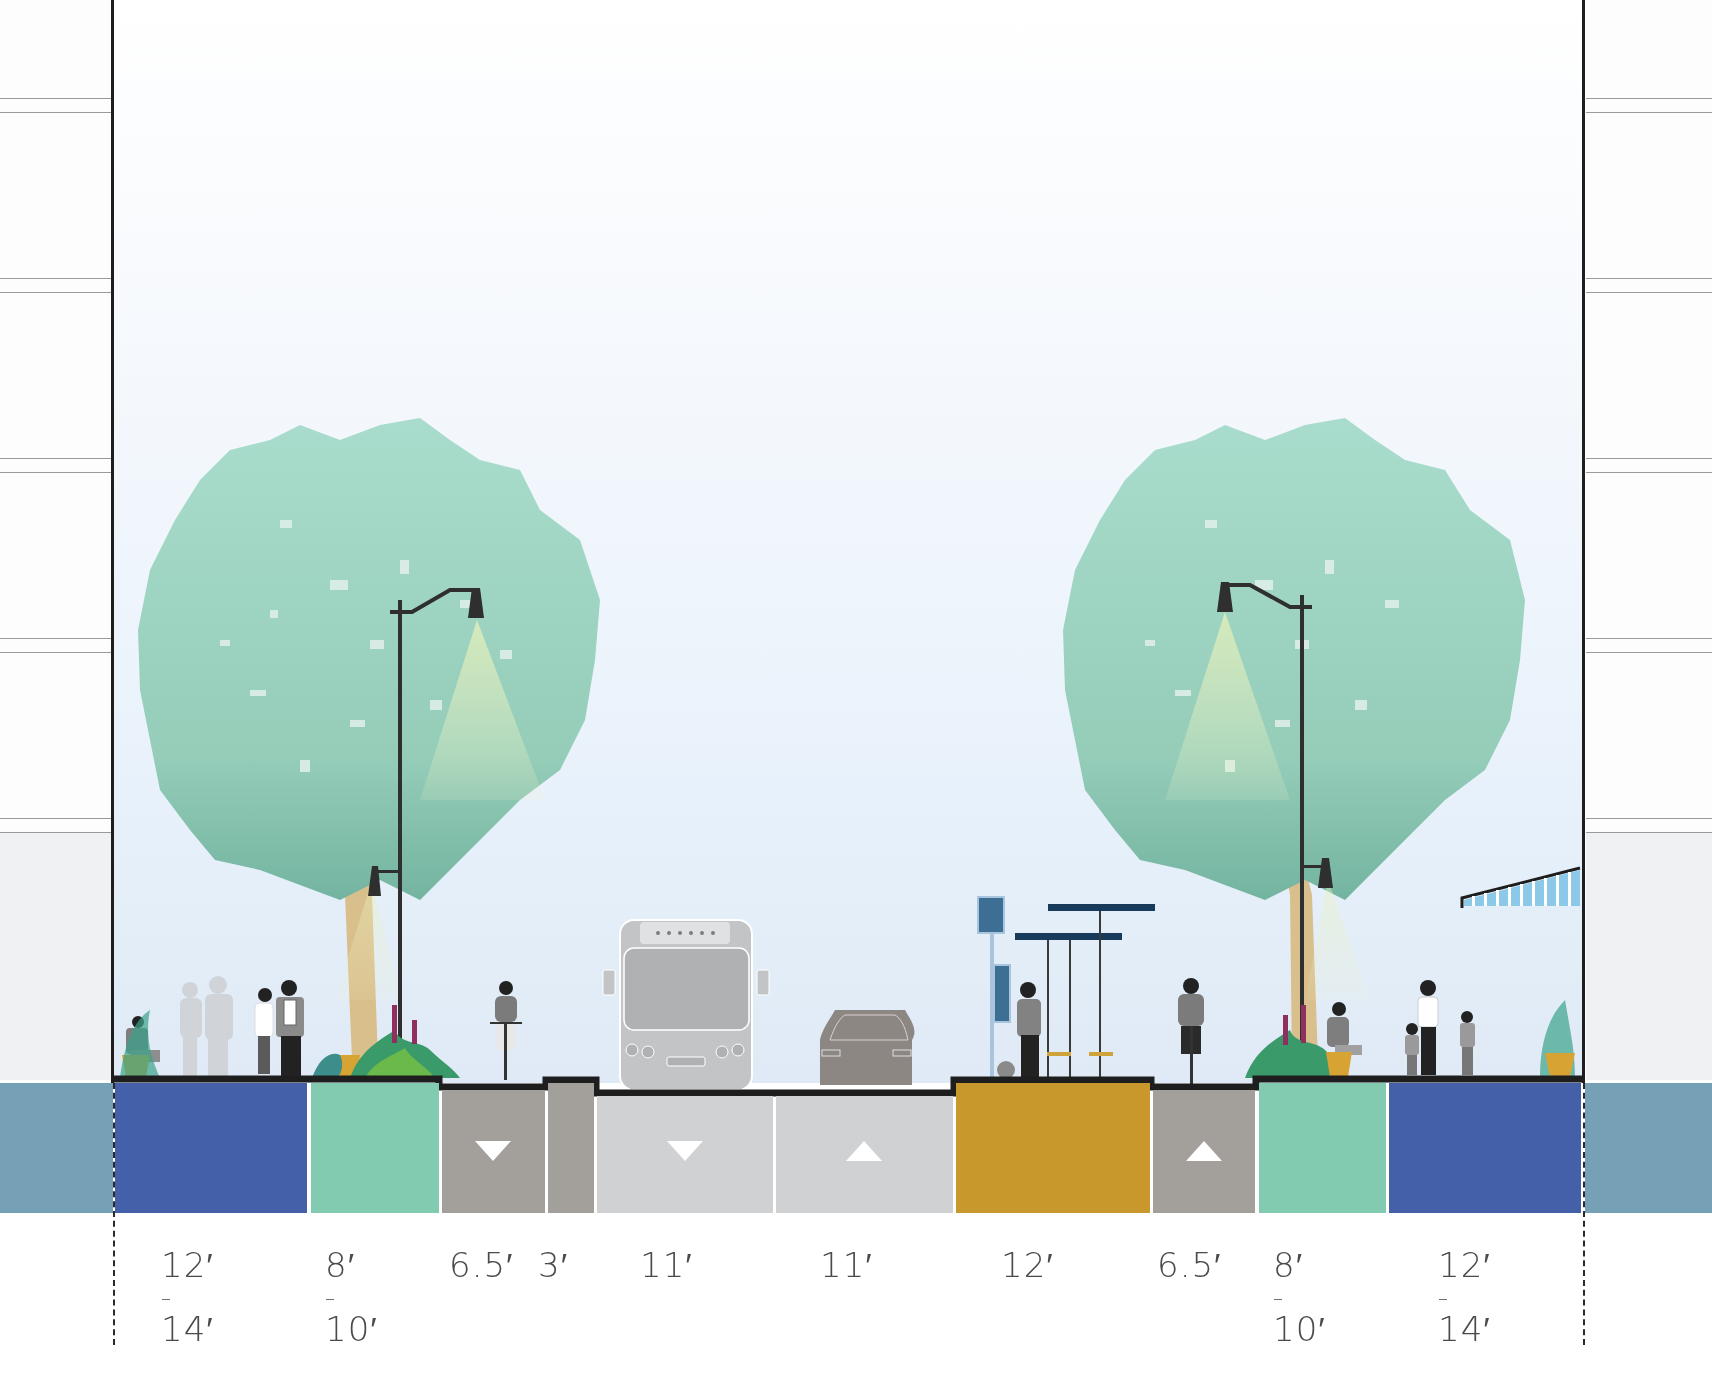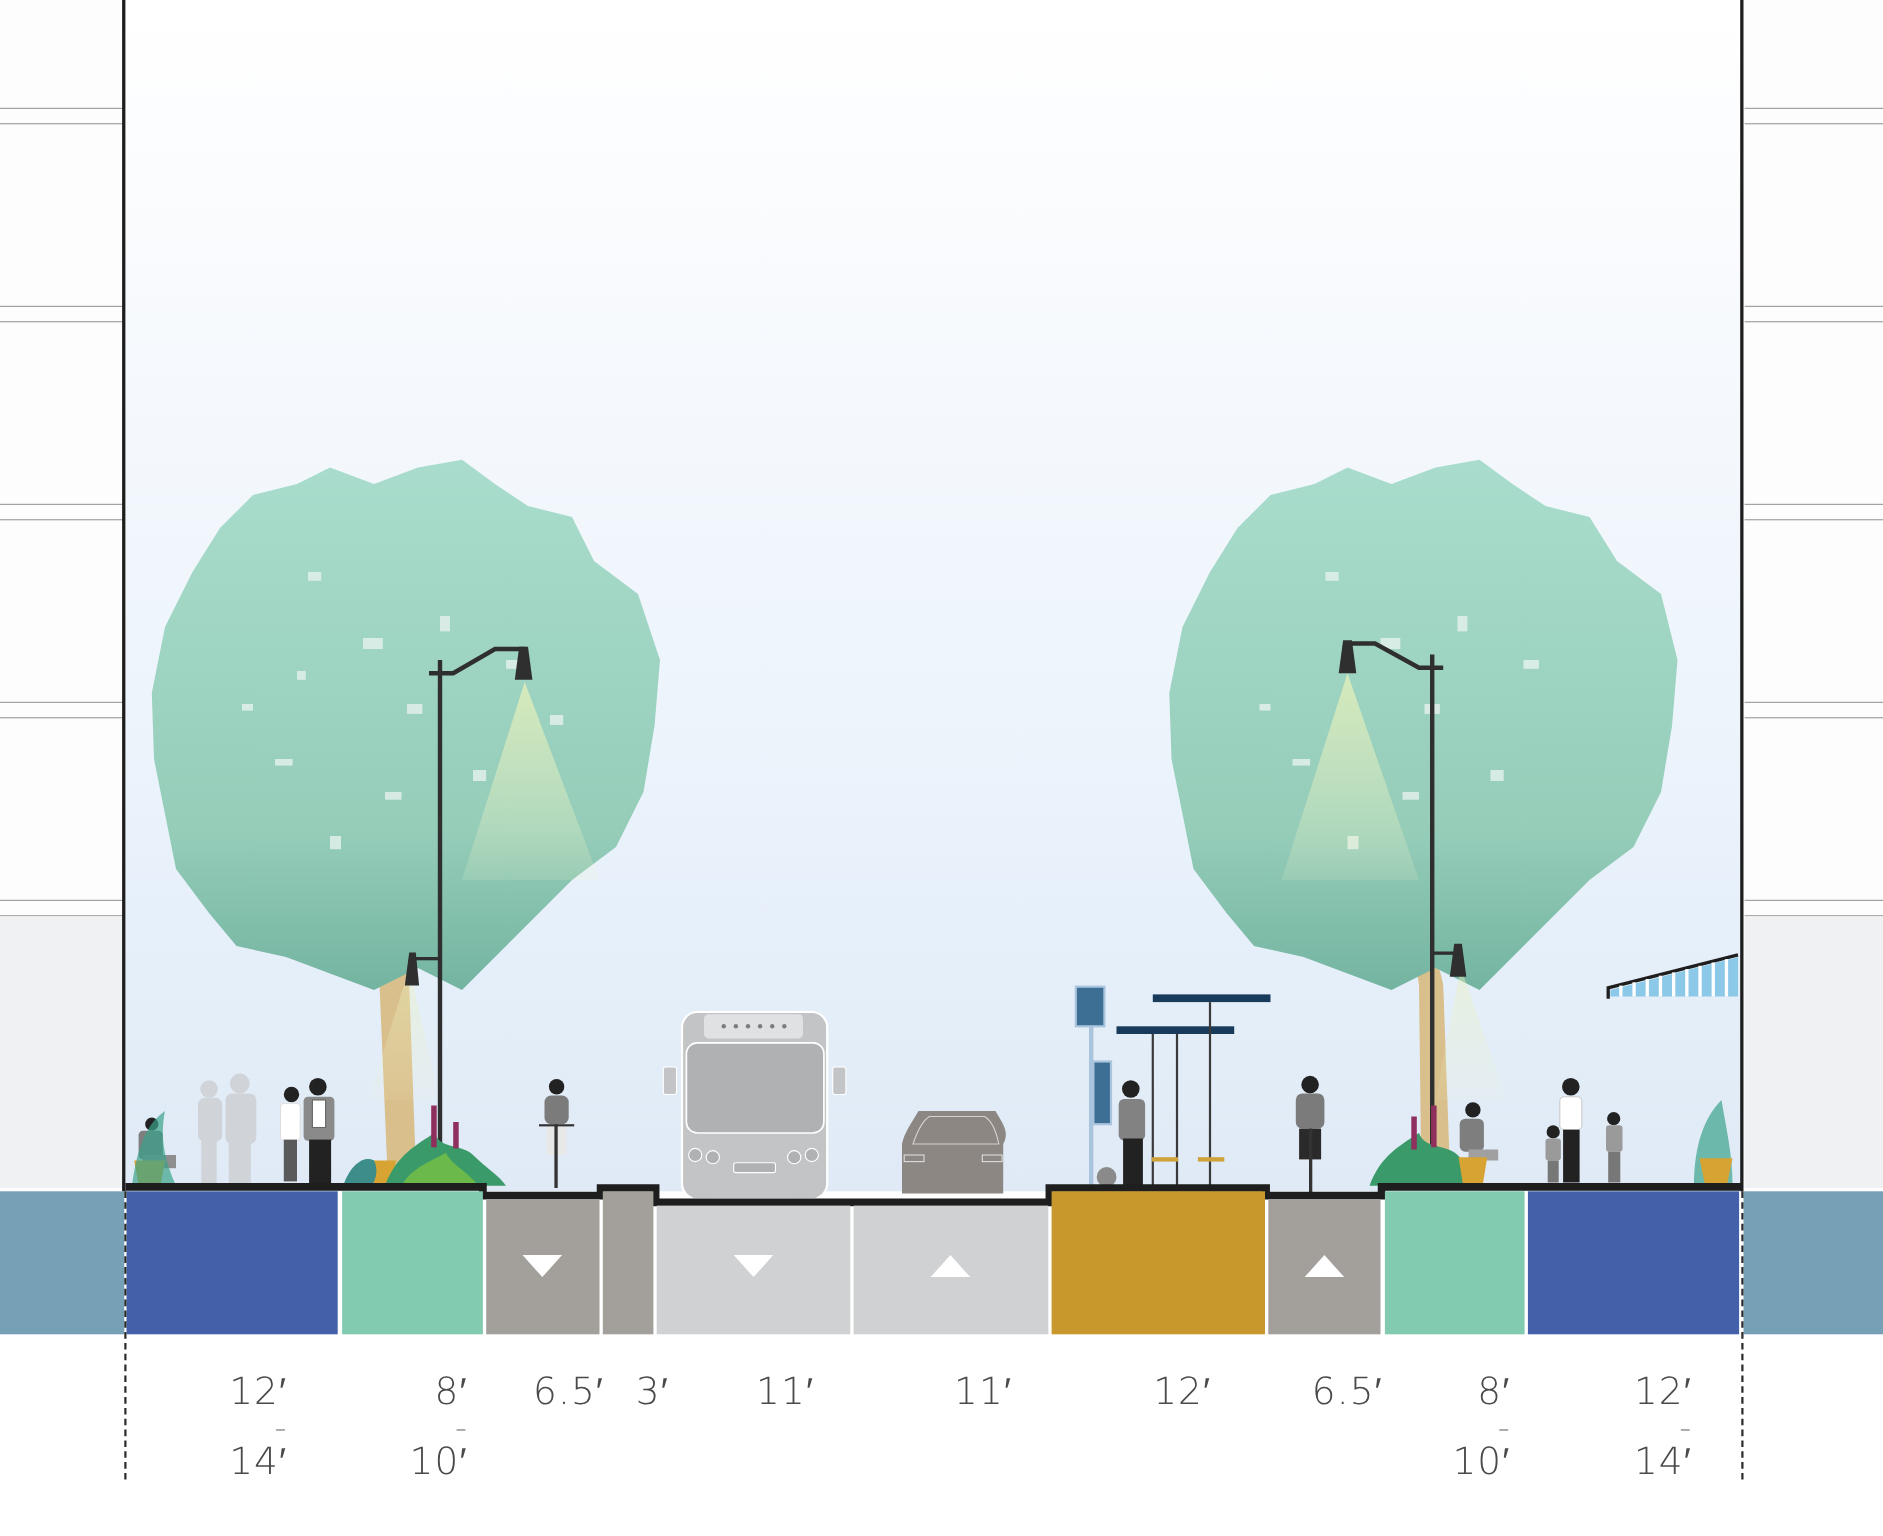"12′" .dim-label { text-align: right -> left }
